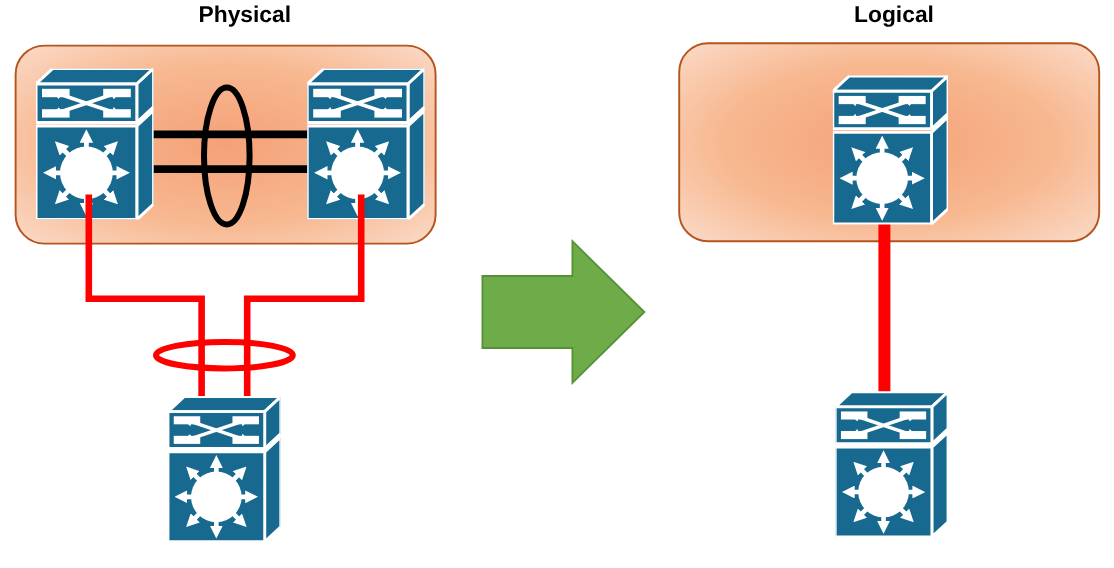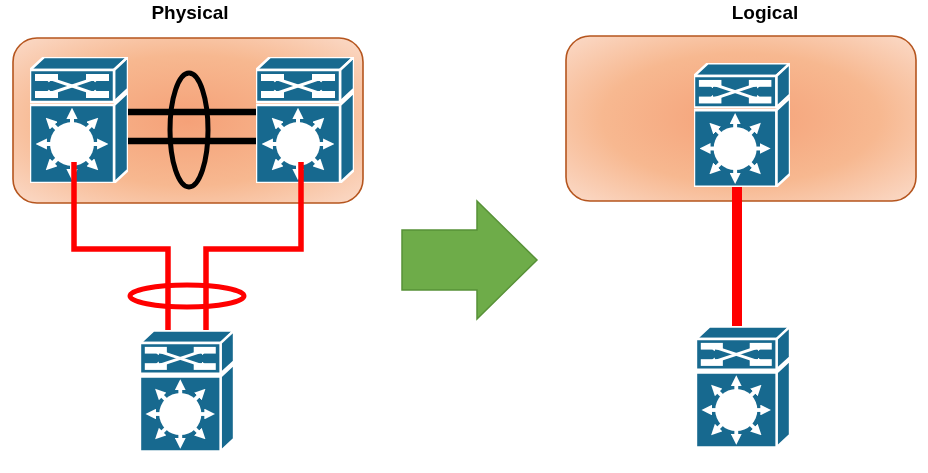"Physical" #title-physical { left: 90px -> 104px }
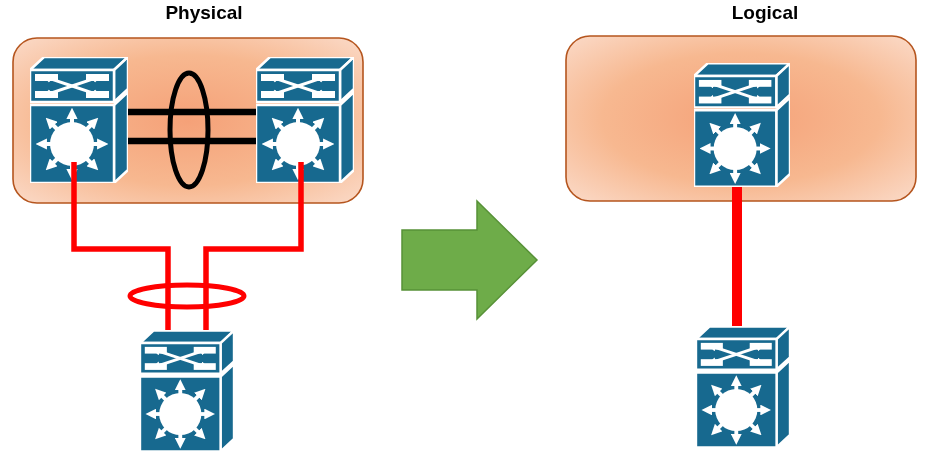"Logical" #title-logical { left: 665px -> 645px }
